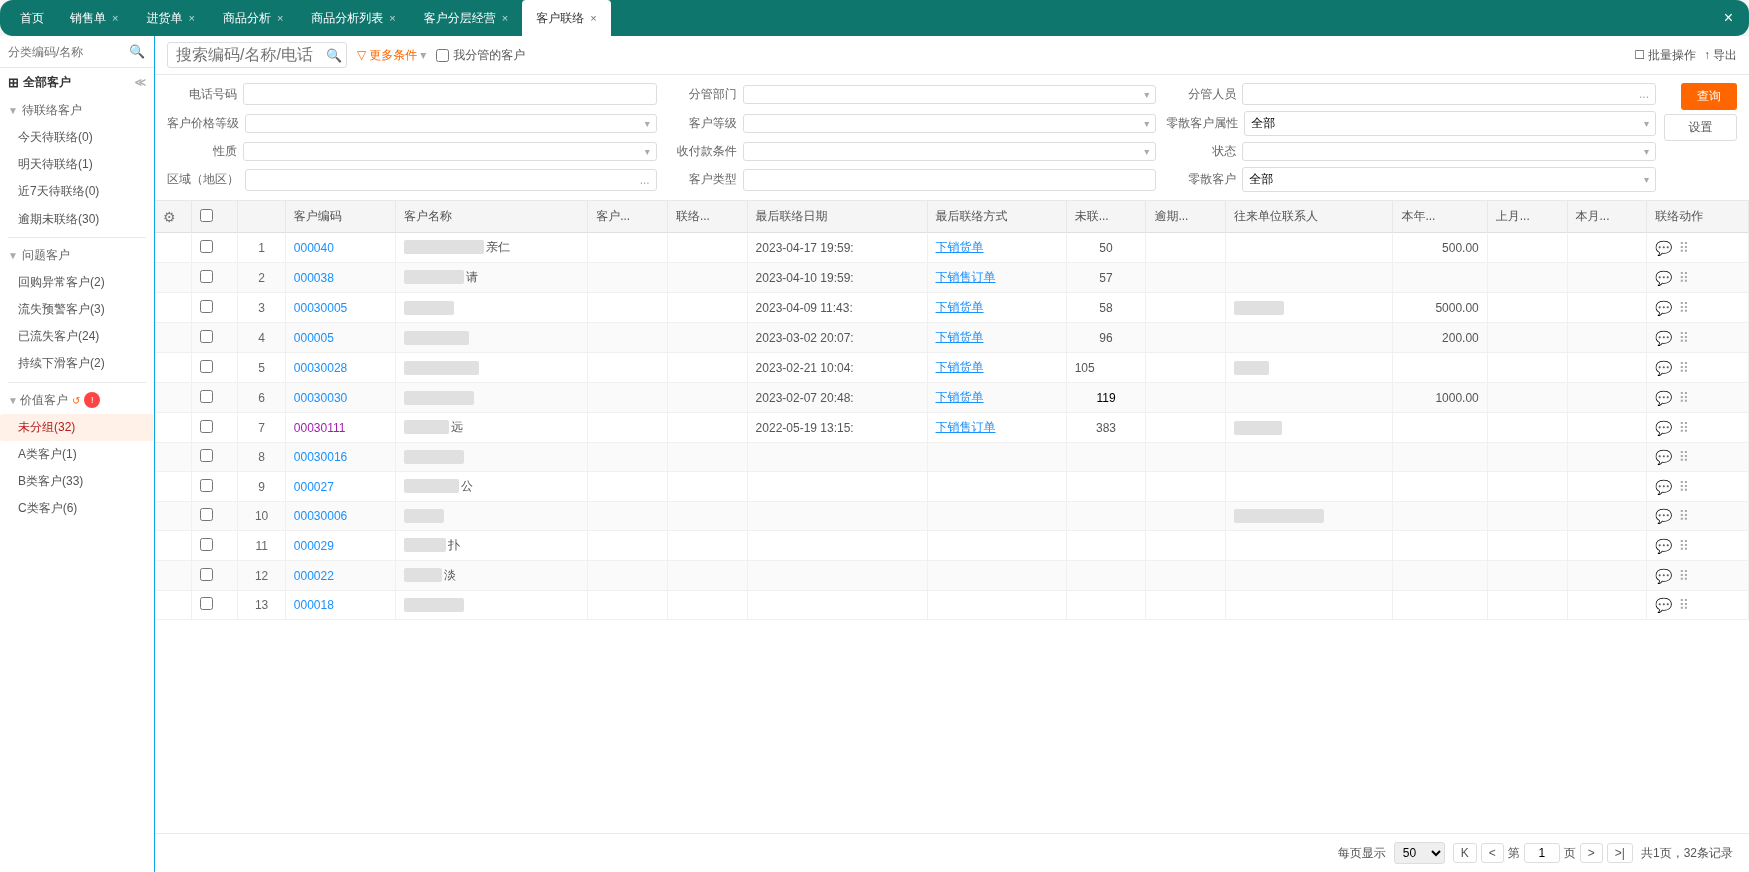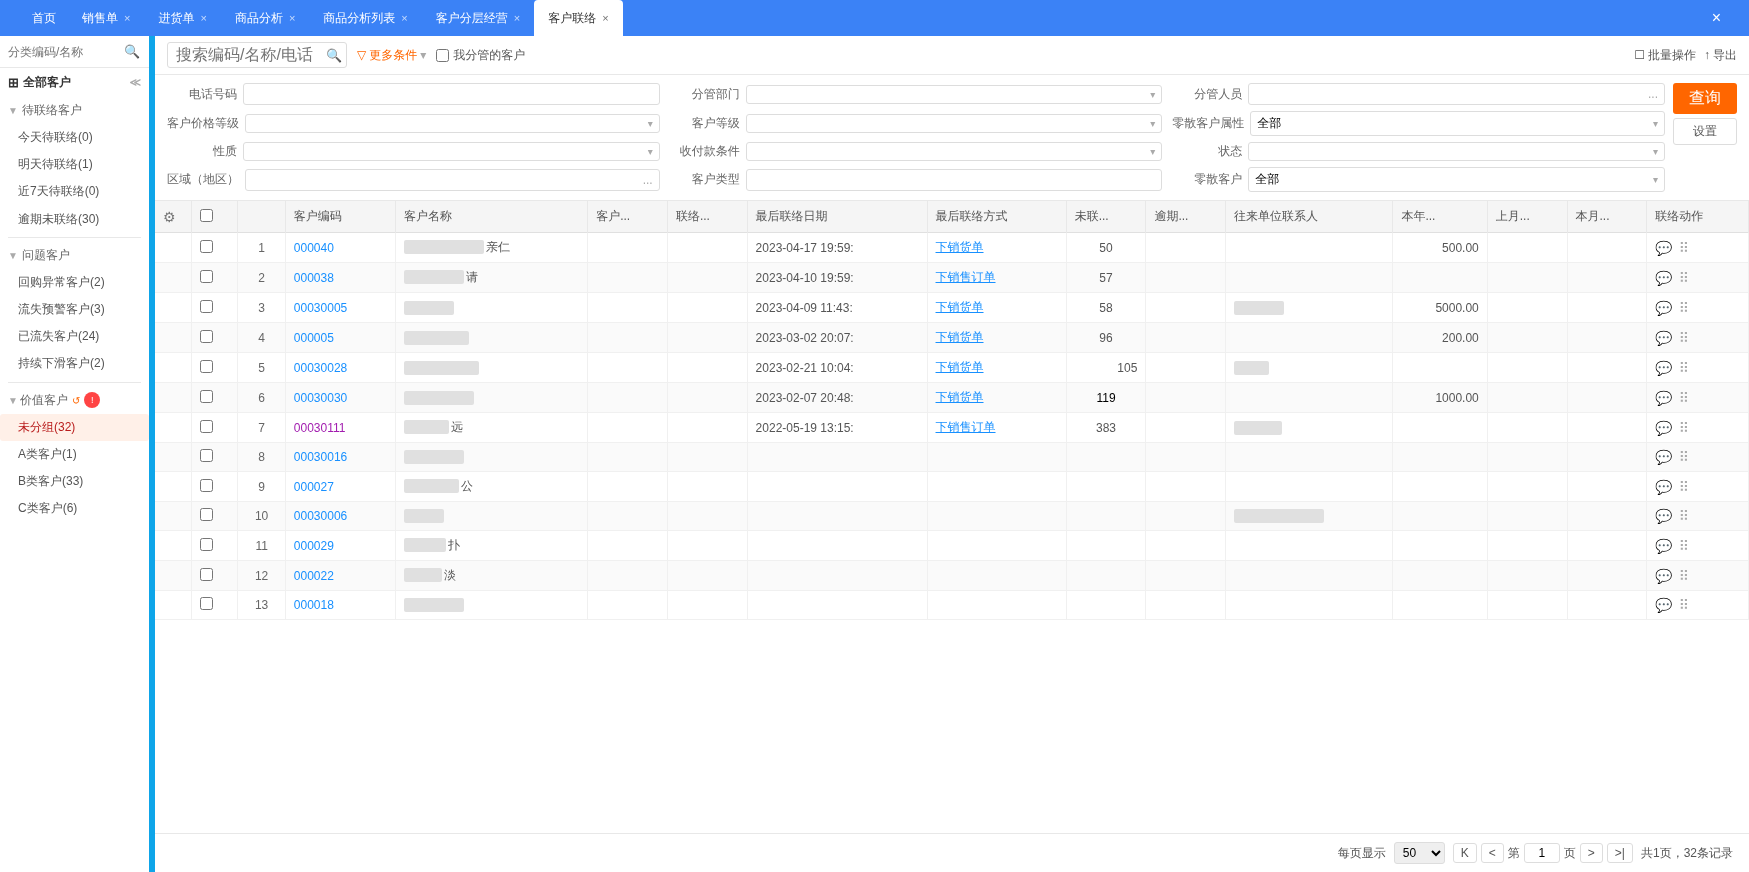"首页" .top-nav { background: #3b82f6 -> #0f766e; border-radius: none -> 13px; padding: 0 20px -> 0 8px }
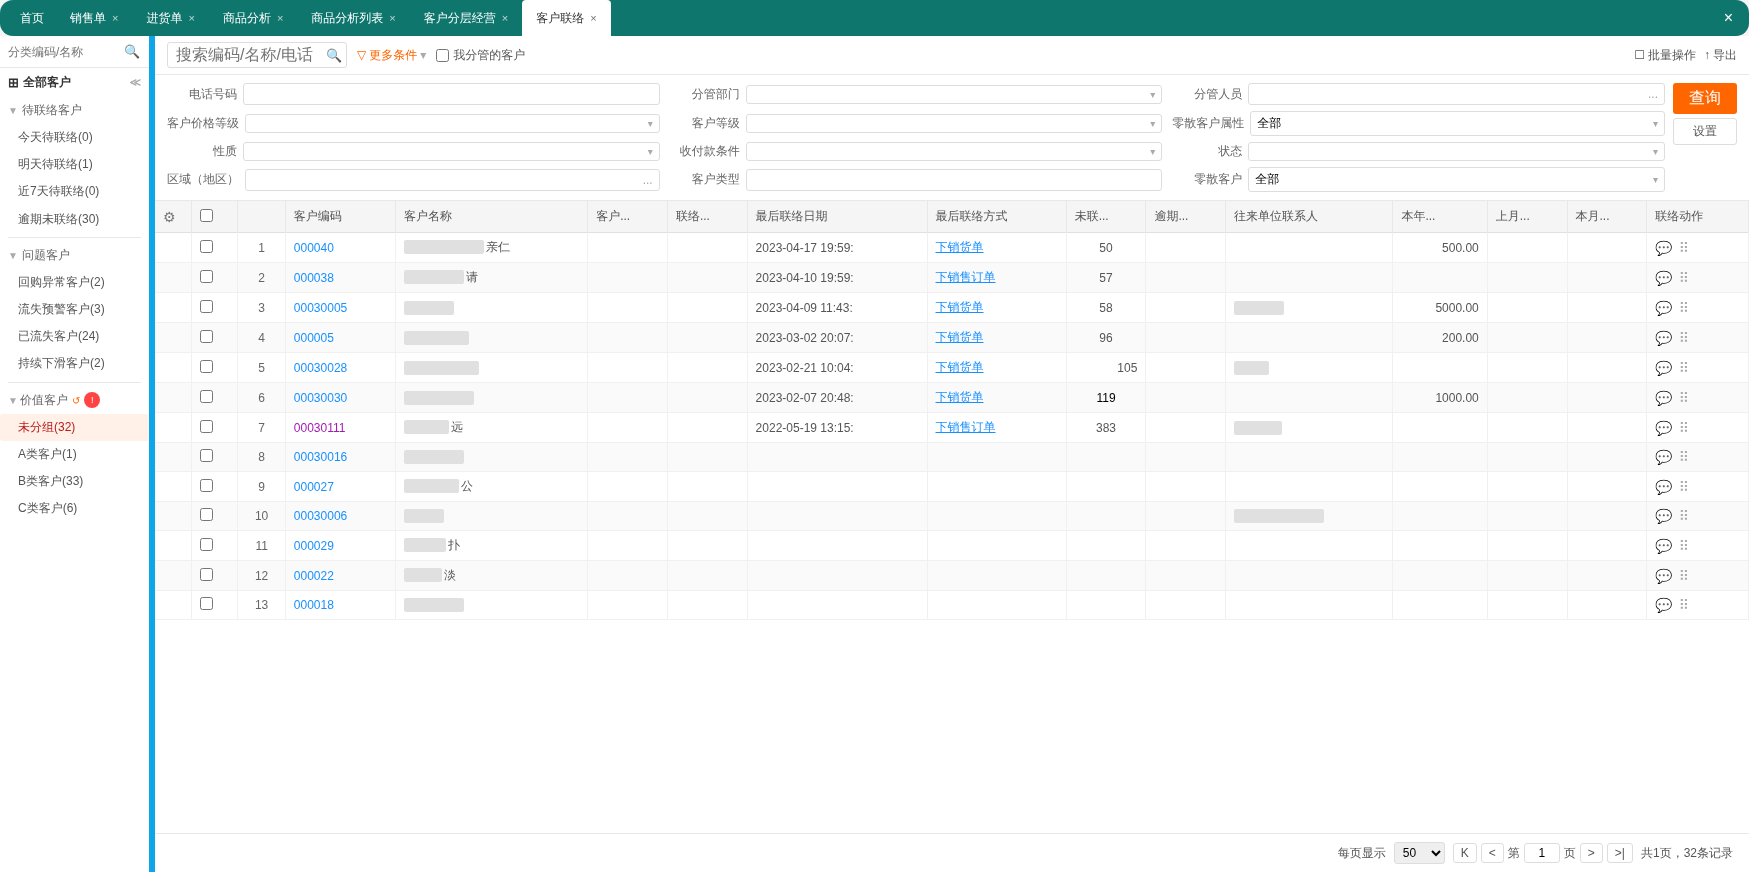"分类编码/名称" .sidebar { border-right: 6px solid #0ea5e9 -> 1px solid #0ea5e9 }
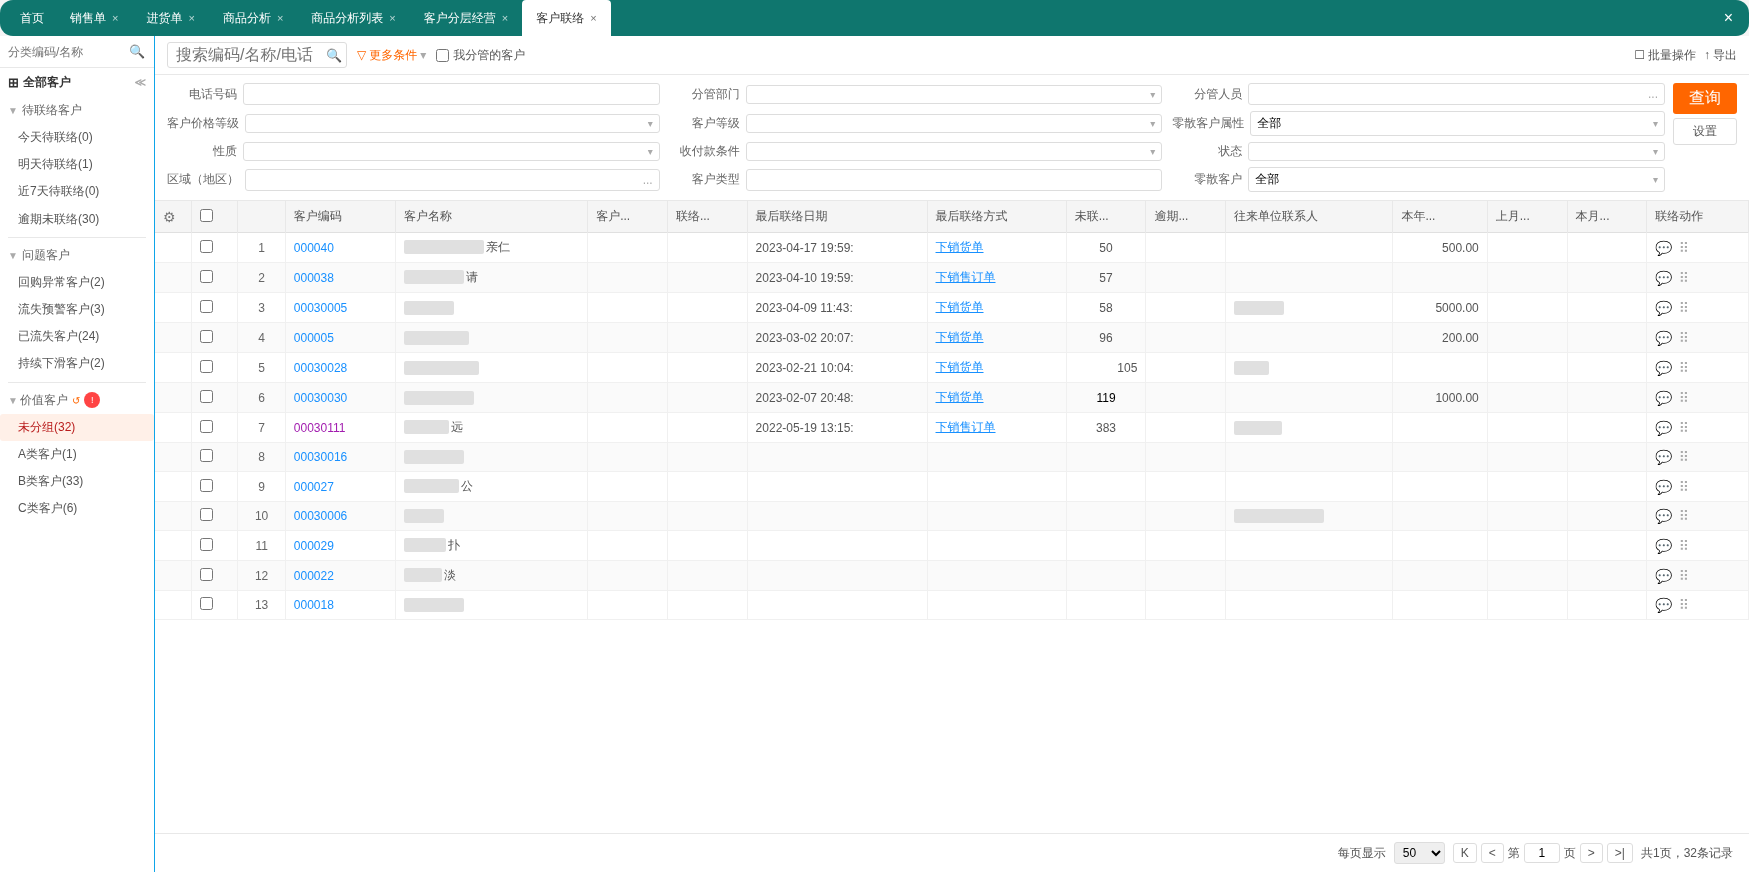"查询" .btn-query { font-size: 16px -> 12px; margin-left: none -> 17px }
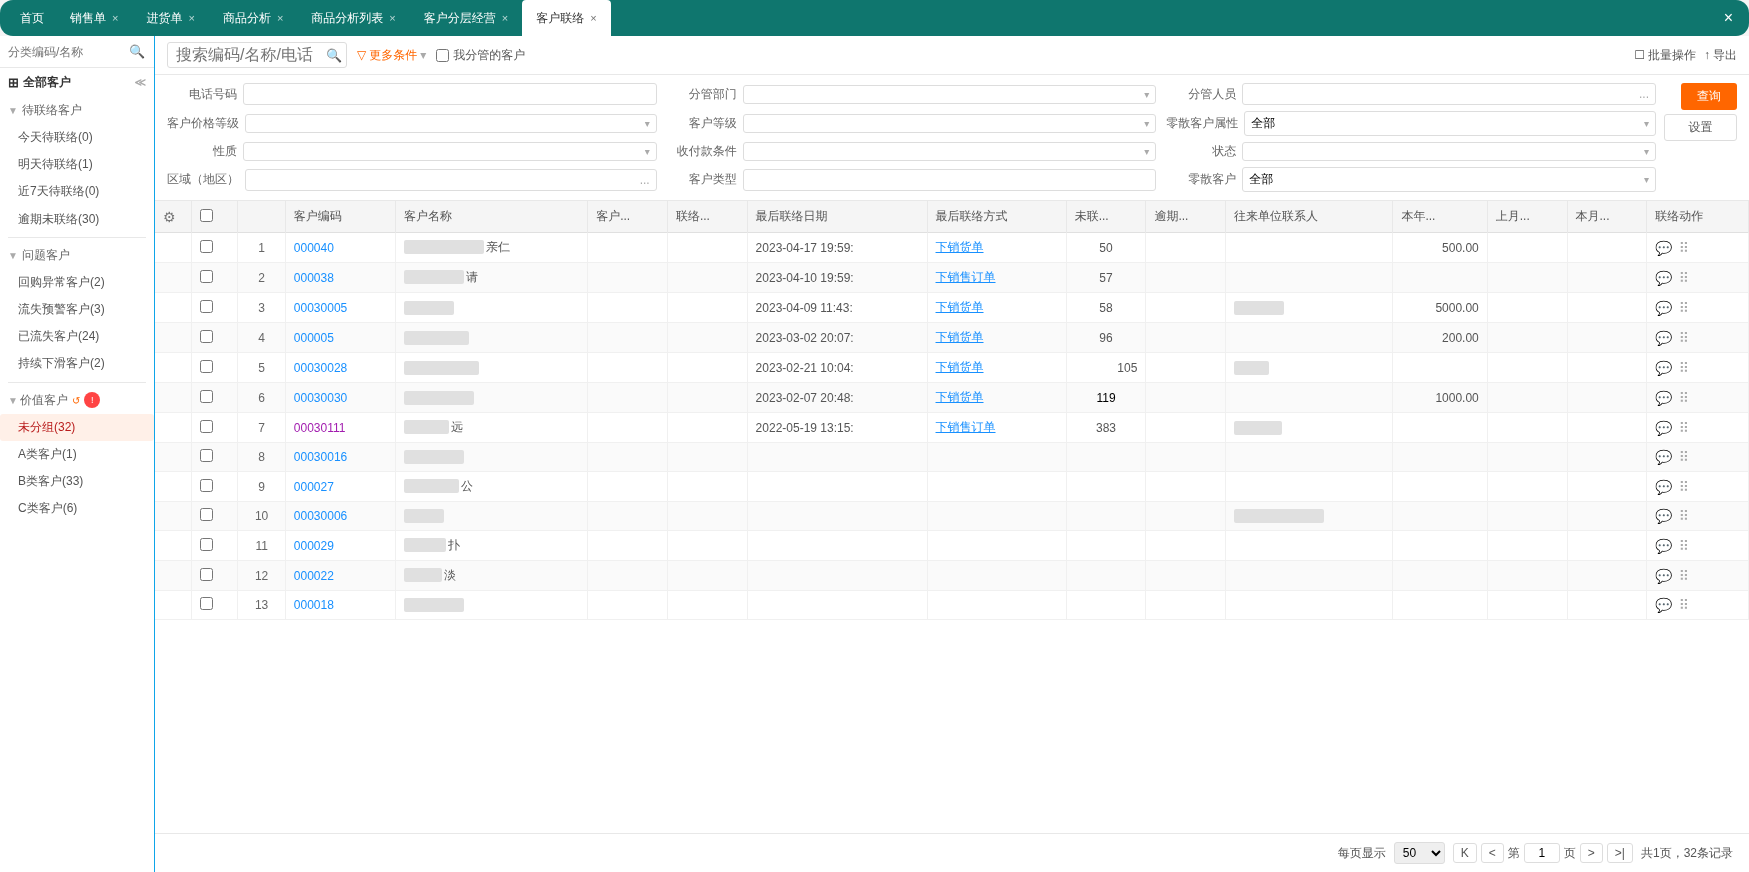"105" td { text-align: right -> left }
